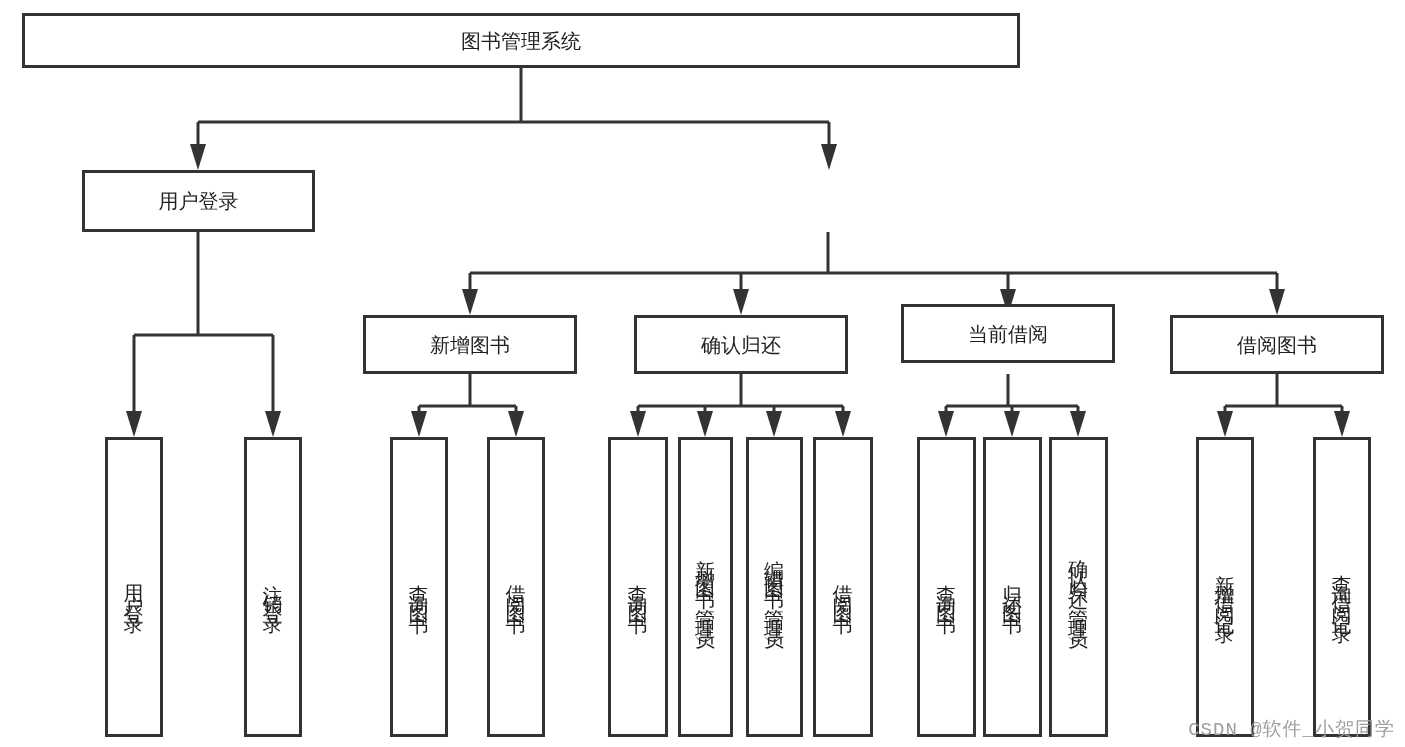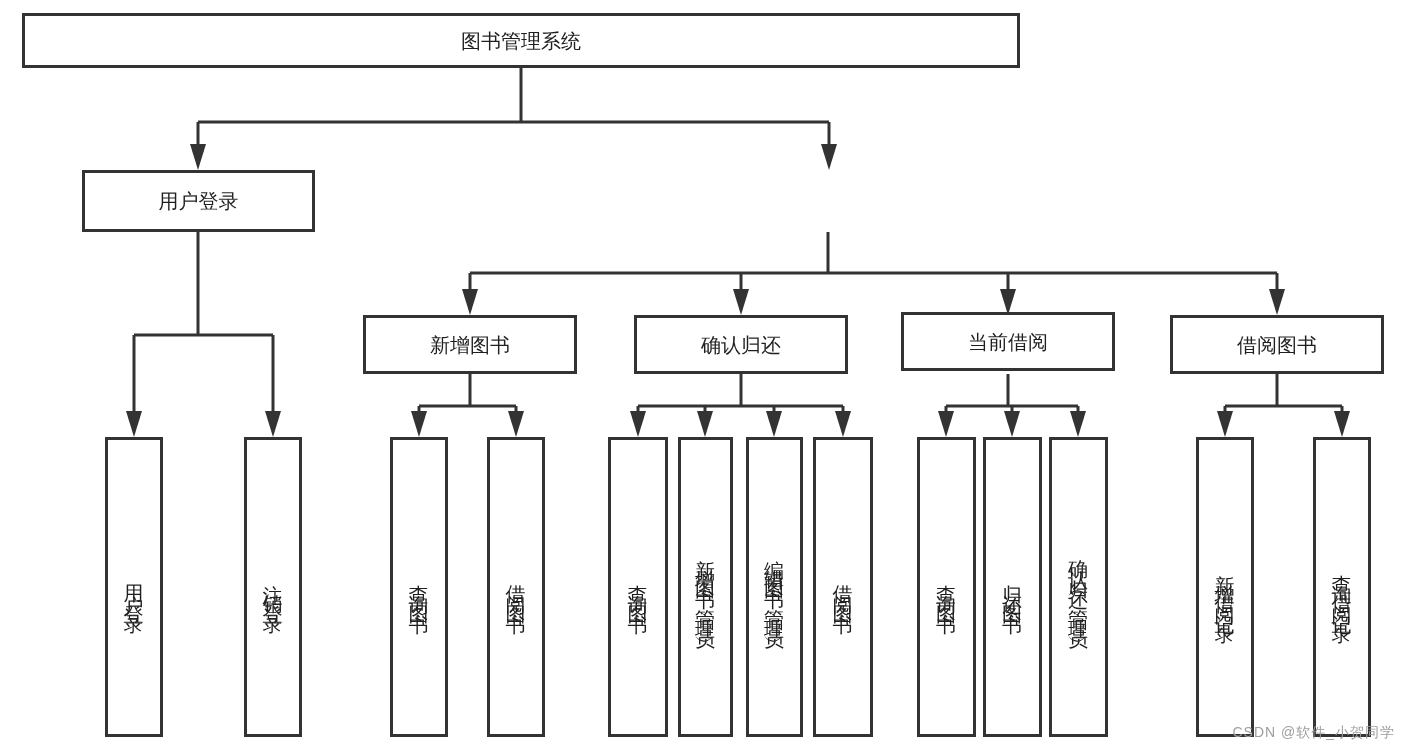"当前借阅" div.node { top: 312px -> 304px }
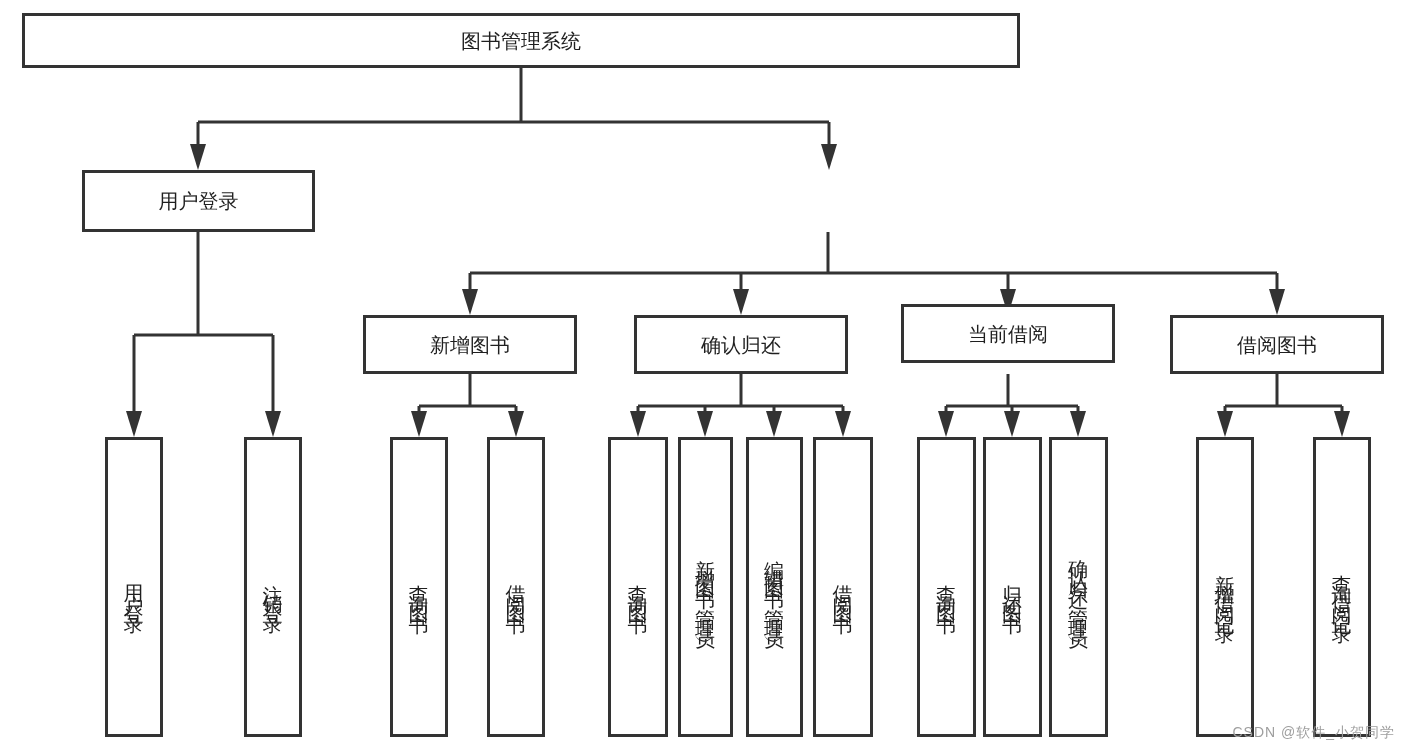"CSDN @软件_小贺同学" .watermark { font-family: none -> Liberation Mono, monospace; font-size: 14px -> 19px }
